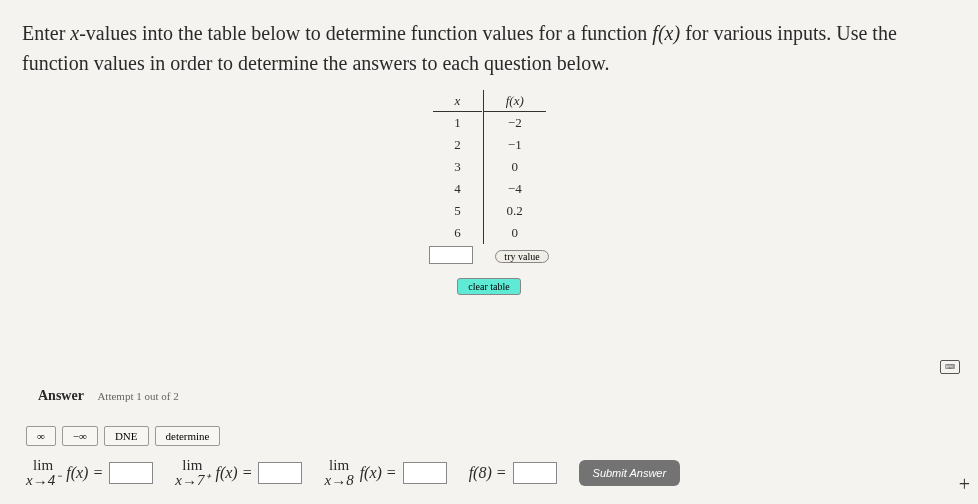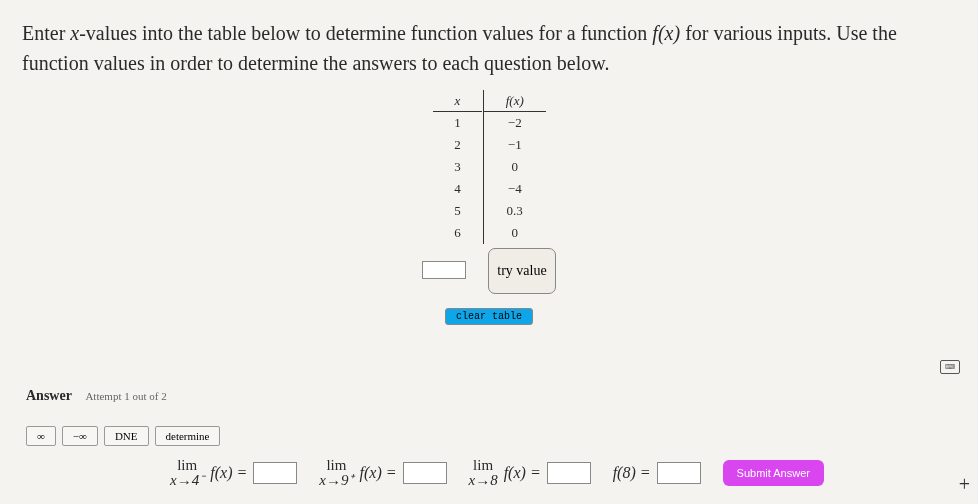"0.3" div.cell { text: 0.3 -> 0.2 }
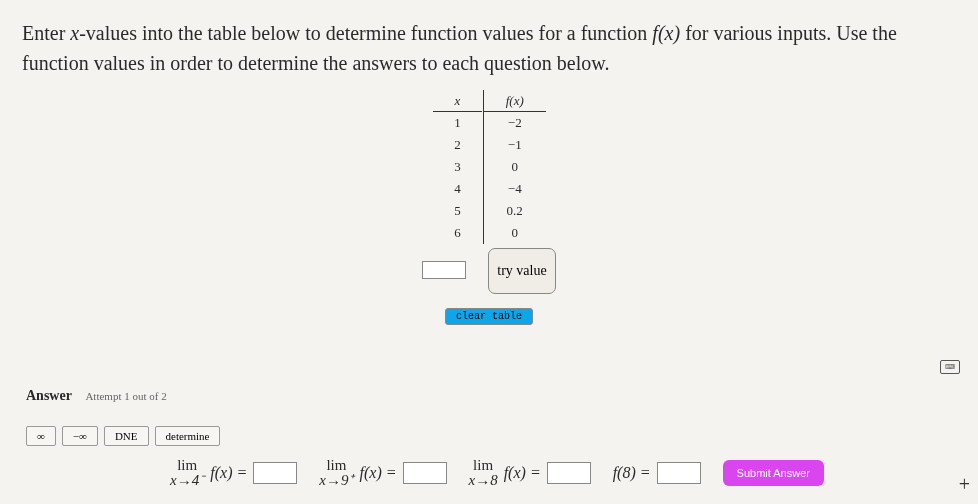"try value" .try-btn { font-size: 14px -> 10px; padding: 14px 8px -> 0 8px }
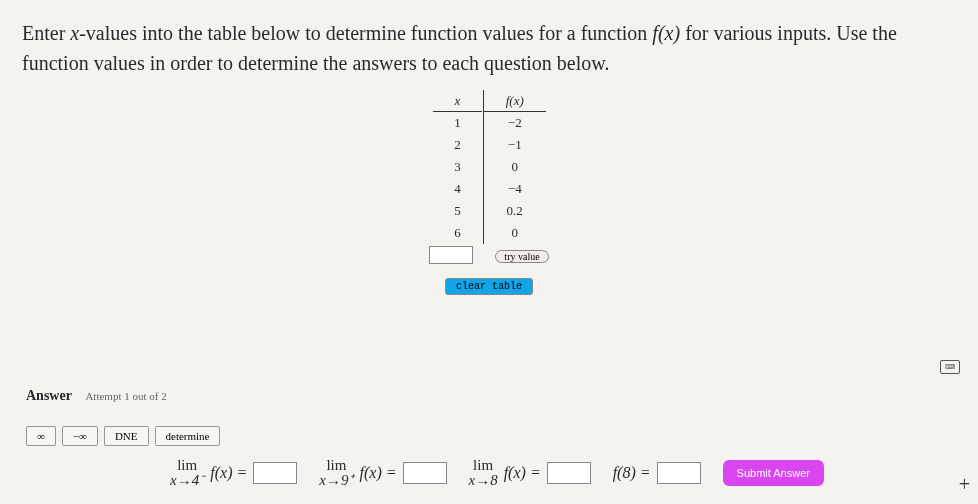"clear table" .clear-btn { background: #0ea5e9 -> #5eead4; font-family: Liberation Mono, monospace -> Liberation Serif, serif }
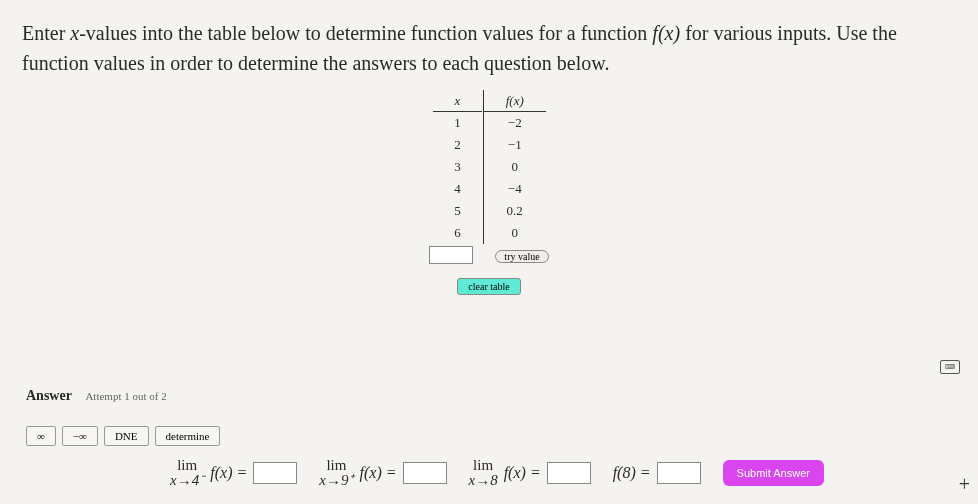"Answer Attempt 1 out of" .answer-header { margin-left: none -> 12px }
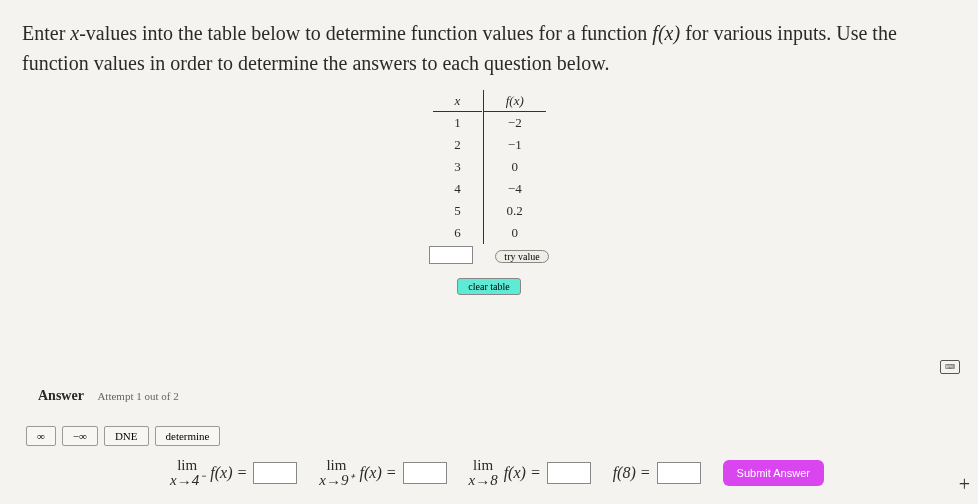"lim" .limits-row { justify-content: center -> none }
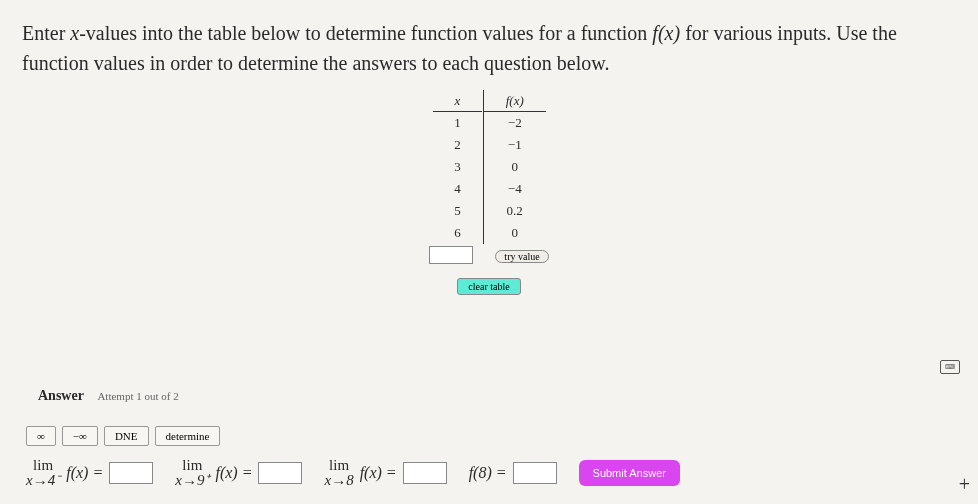"x→9⁺" span.lim-bot { text: 9 -> 7 }
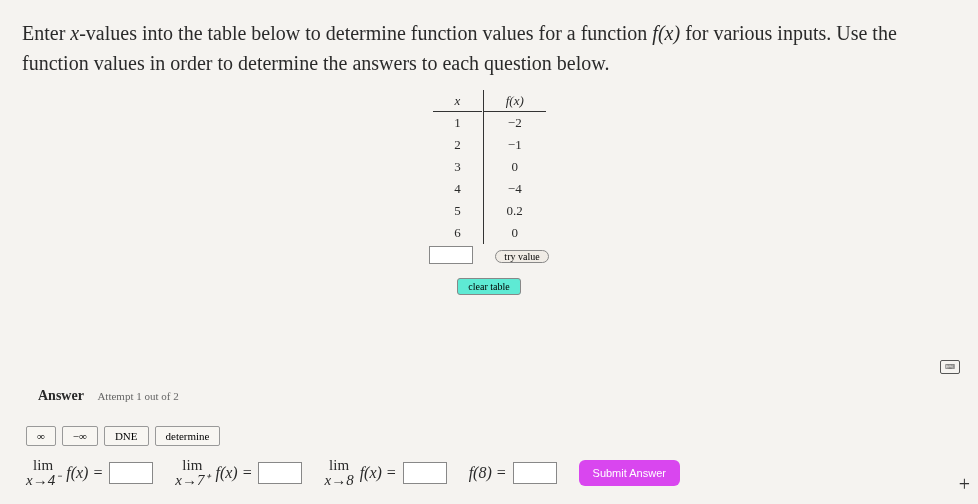"Submit Answer" .submit-btn { background: #d946ef -> #737373; font-style: none -> italic }
